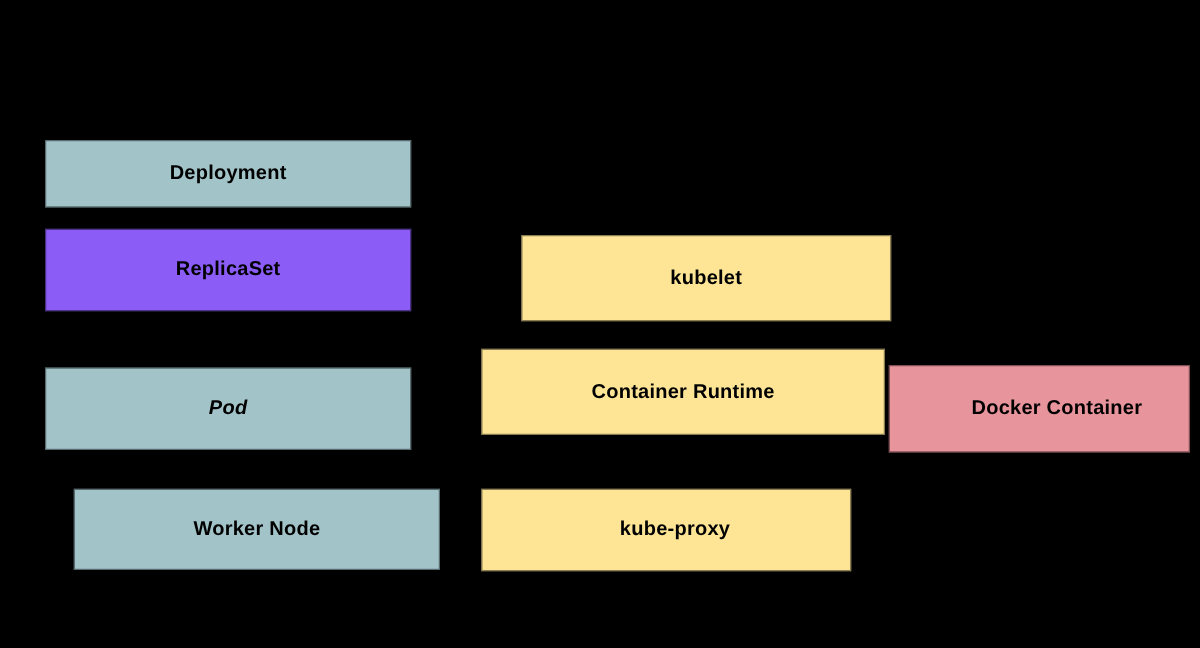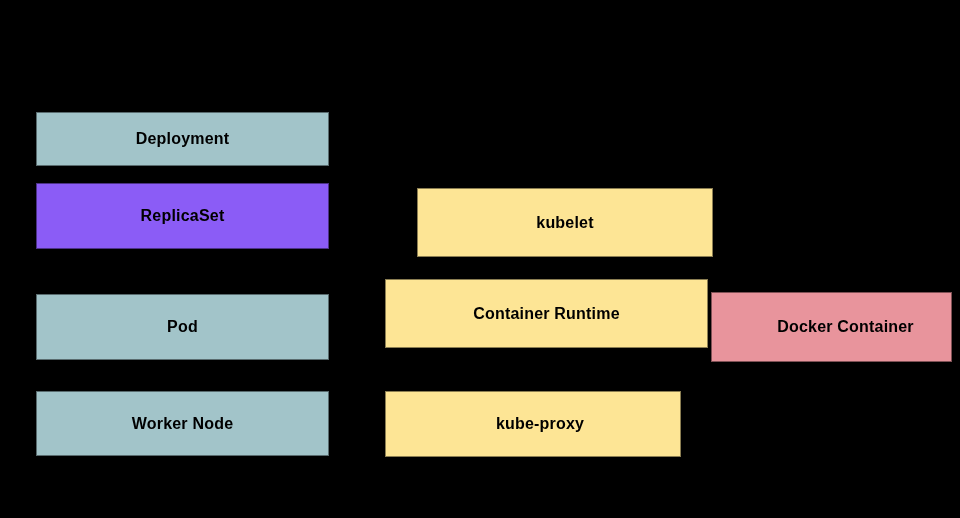"Pod" div.node { font-style: none -> italic }
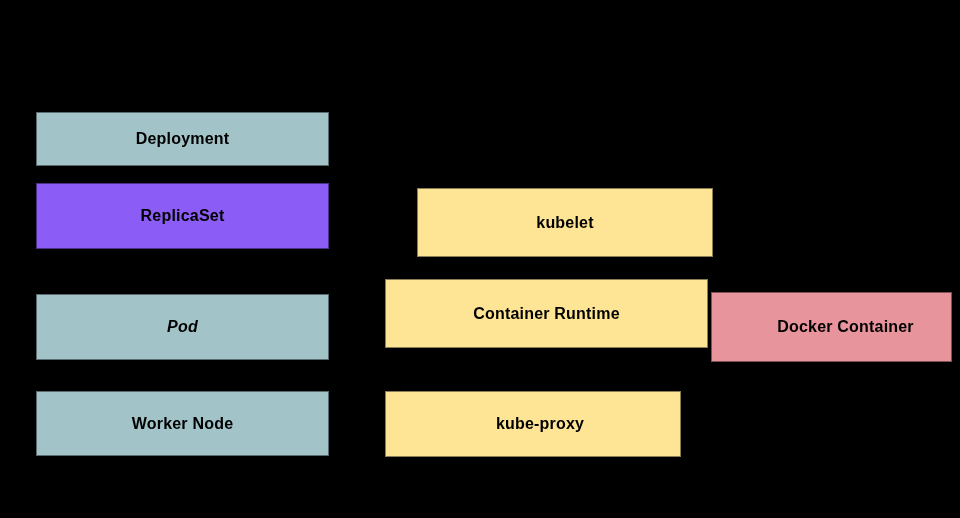"Worker Node" div.node { margin-left: none -> 23px }
